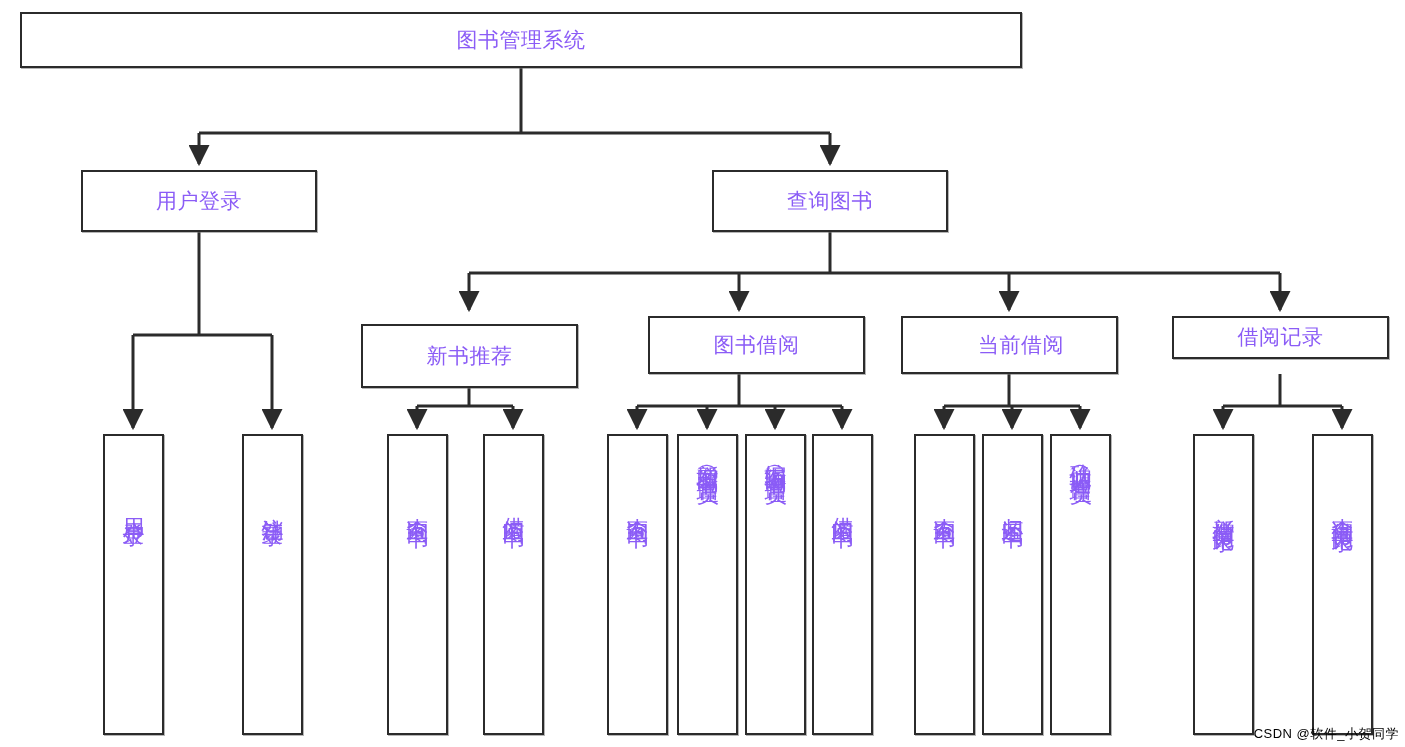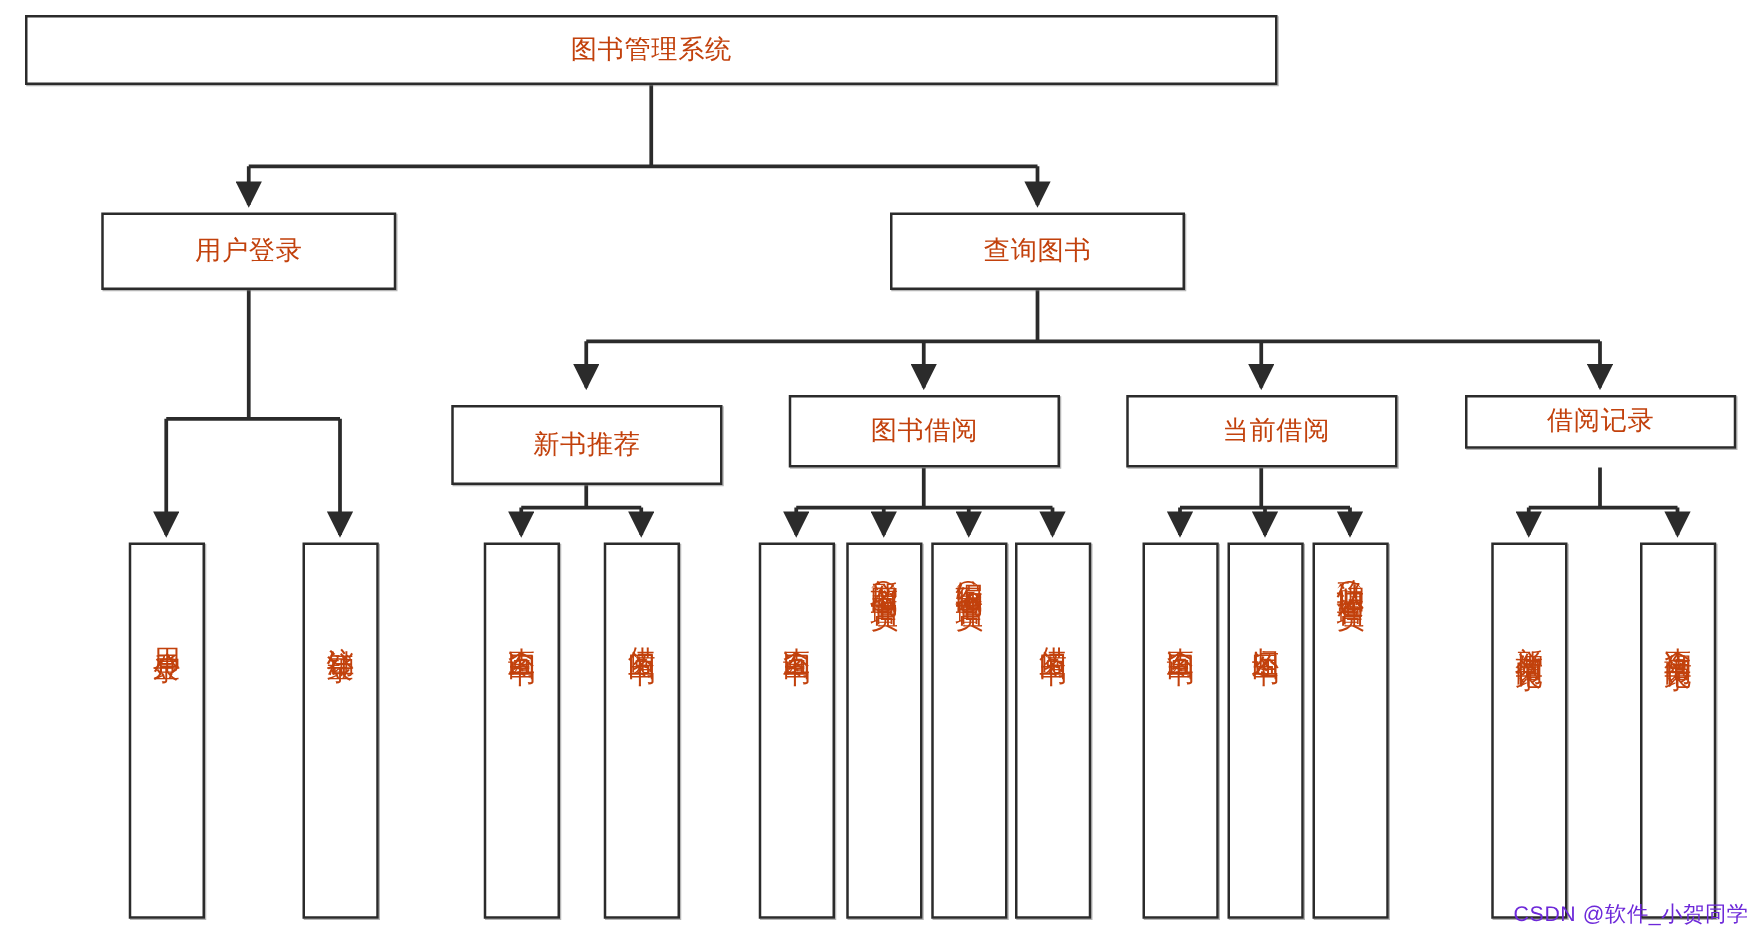"图书管理系统" .node { color: #c2410c -> #8b5cf6 }
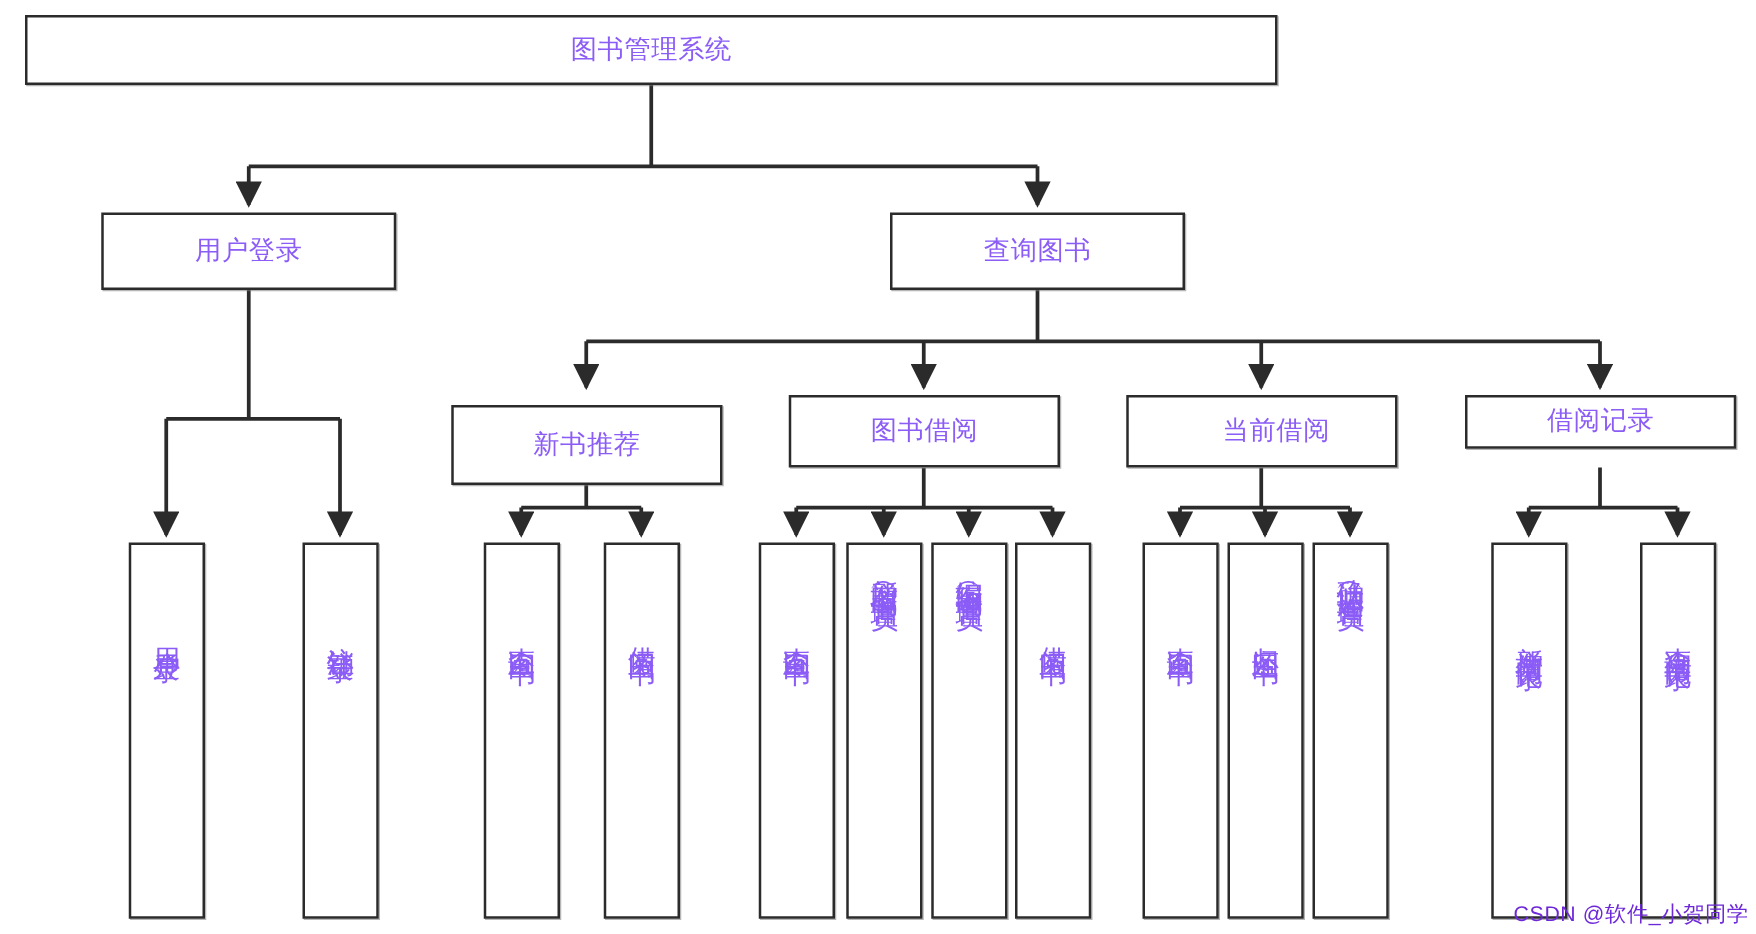"图书借阅" div.node { left: 631px -> 648px }
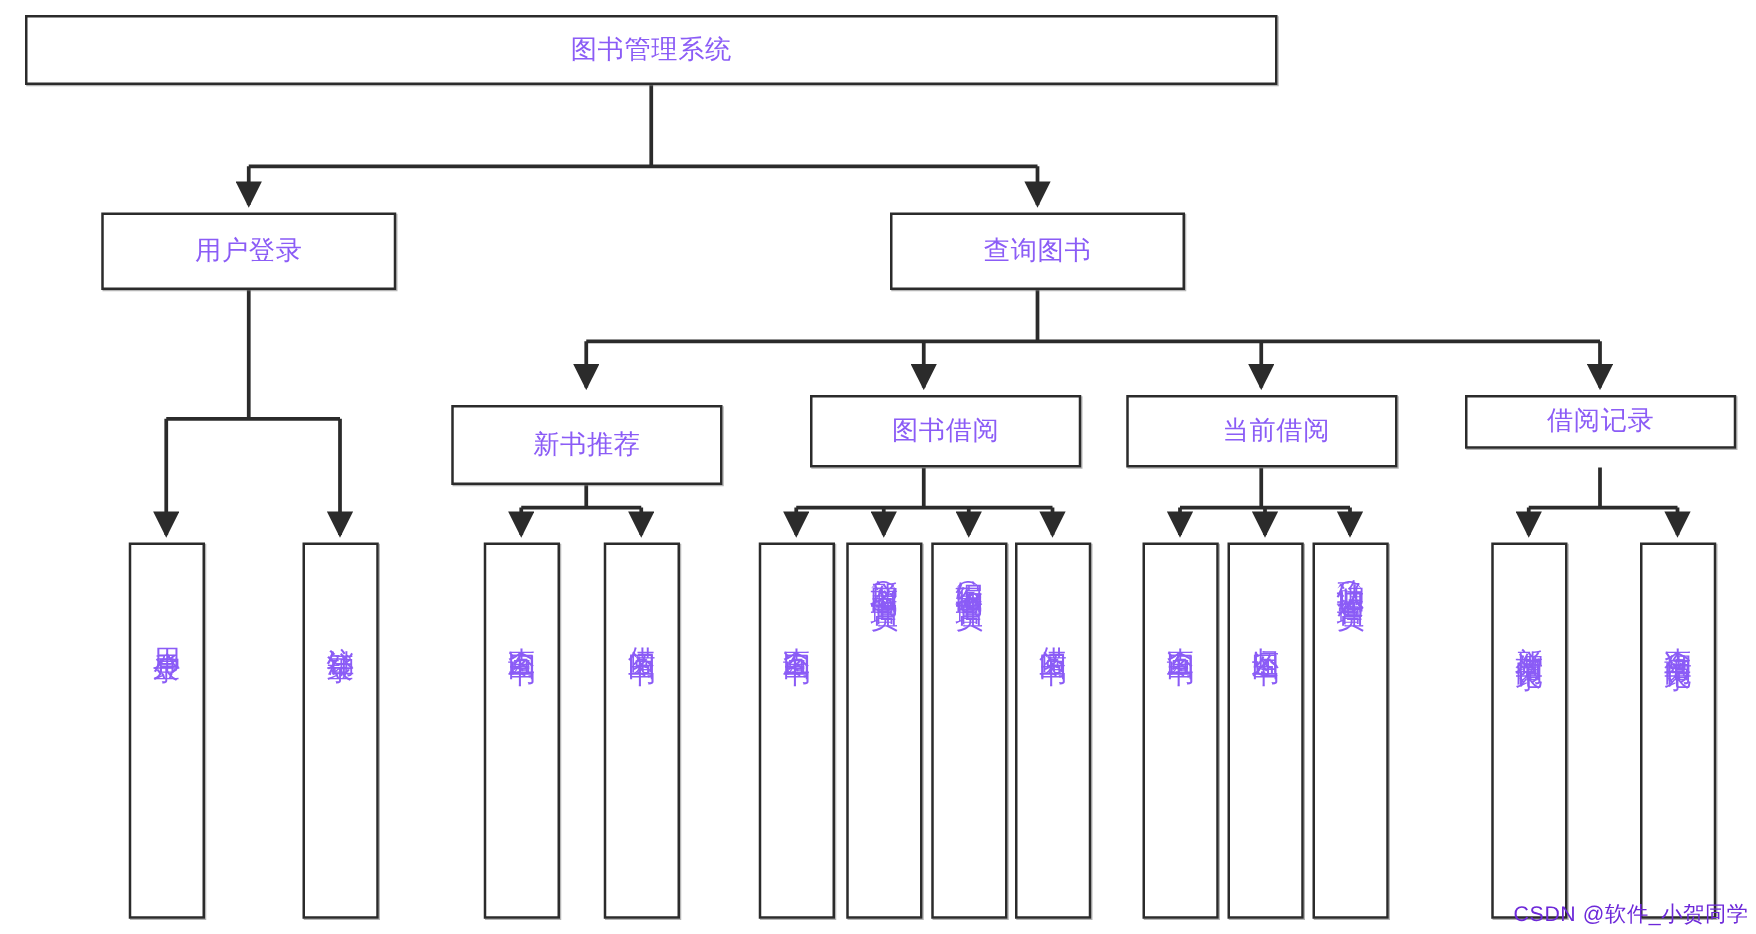"CSDN @软件_小贺同学" .watermark { color: #6d28d9 -> #000000; font-size: 17px -> 13px }
